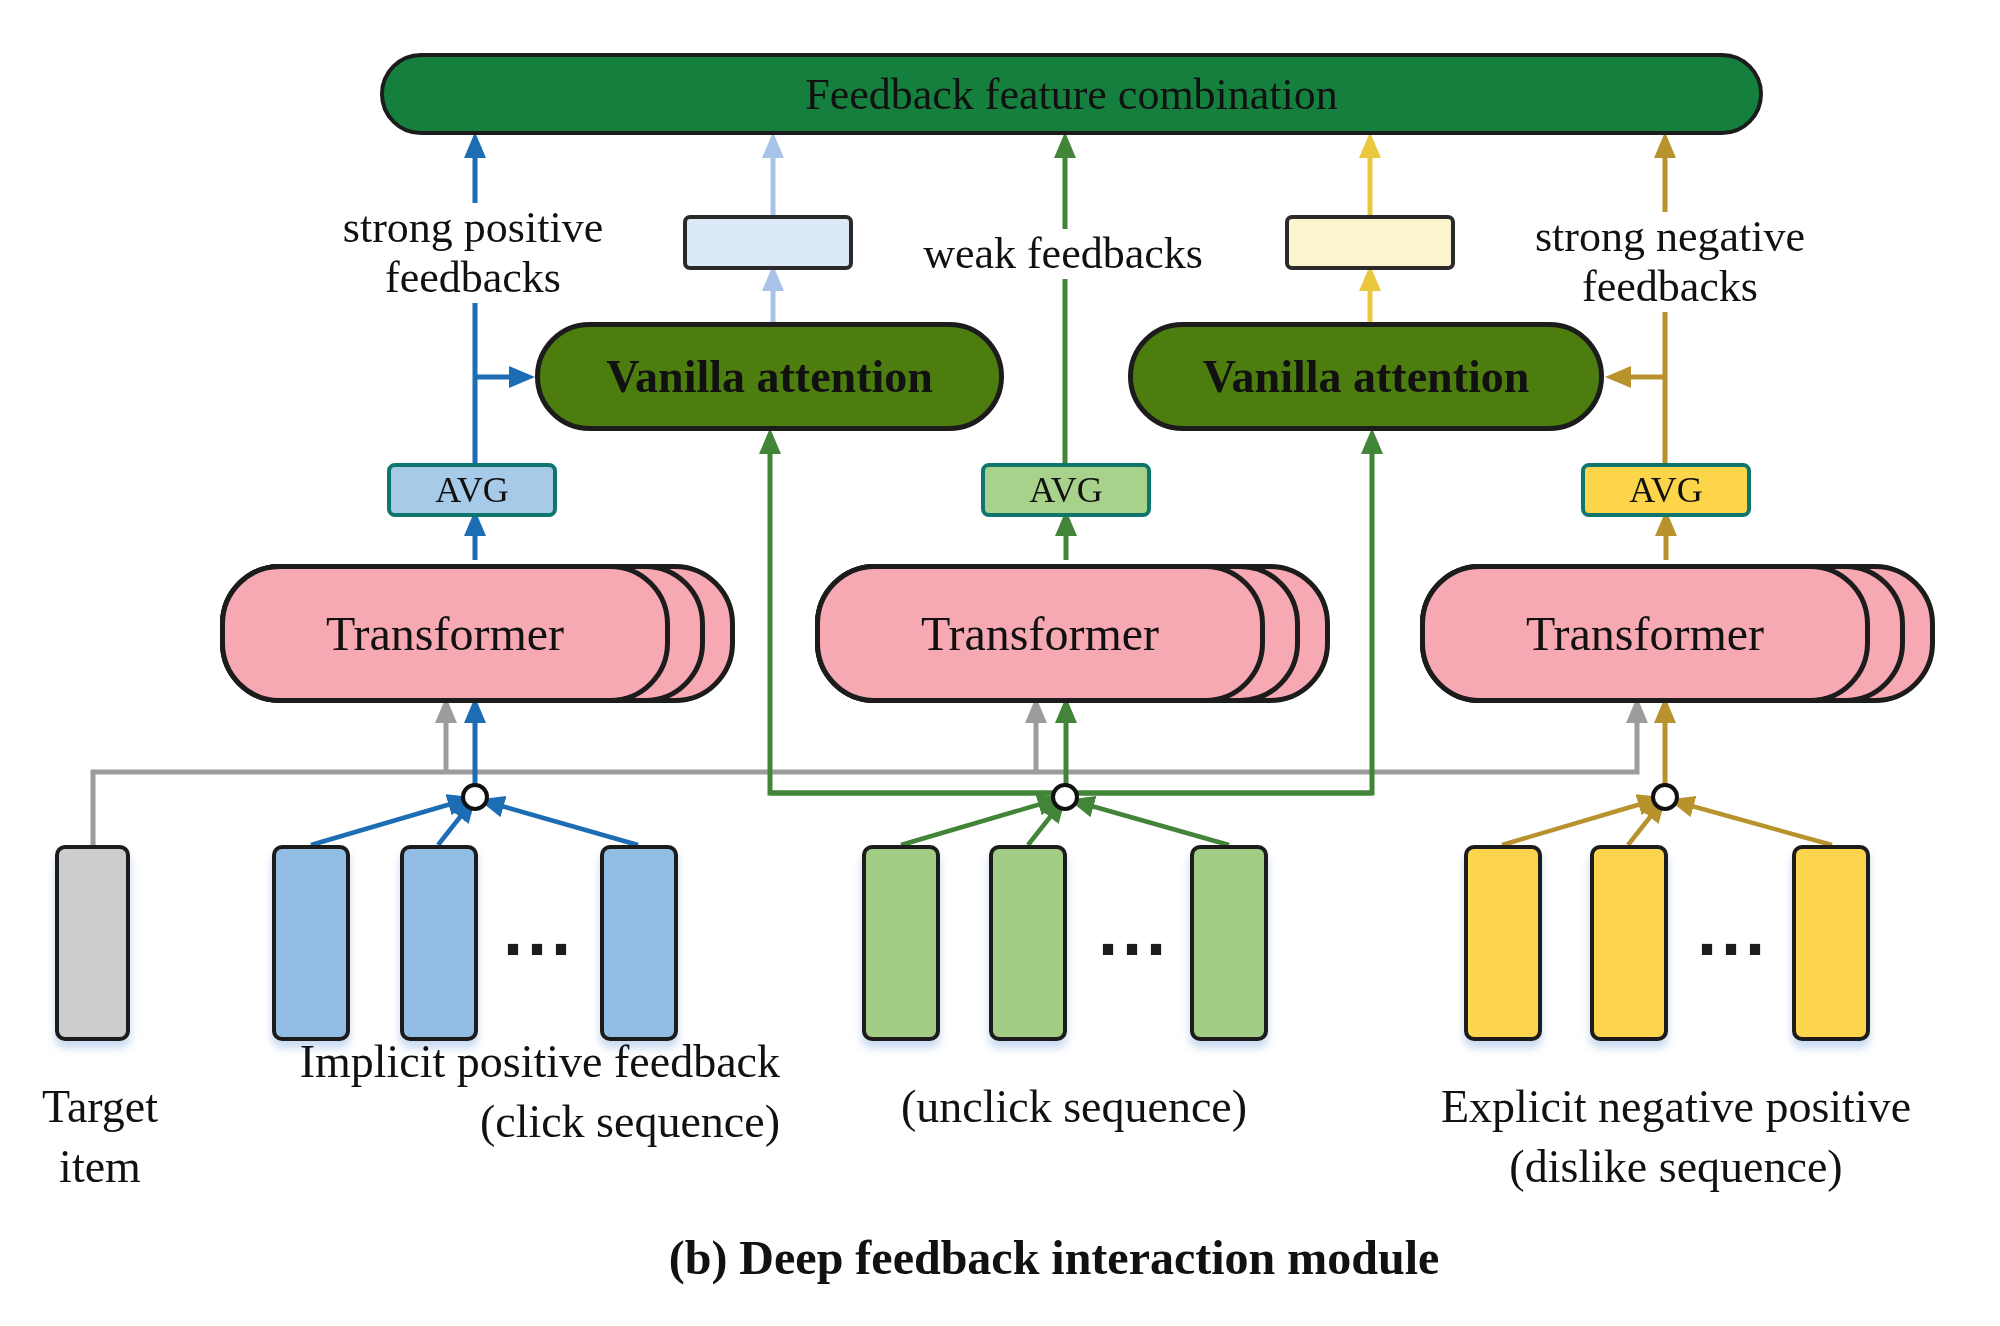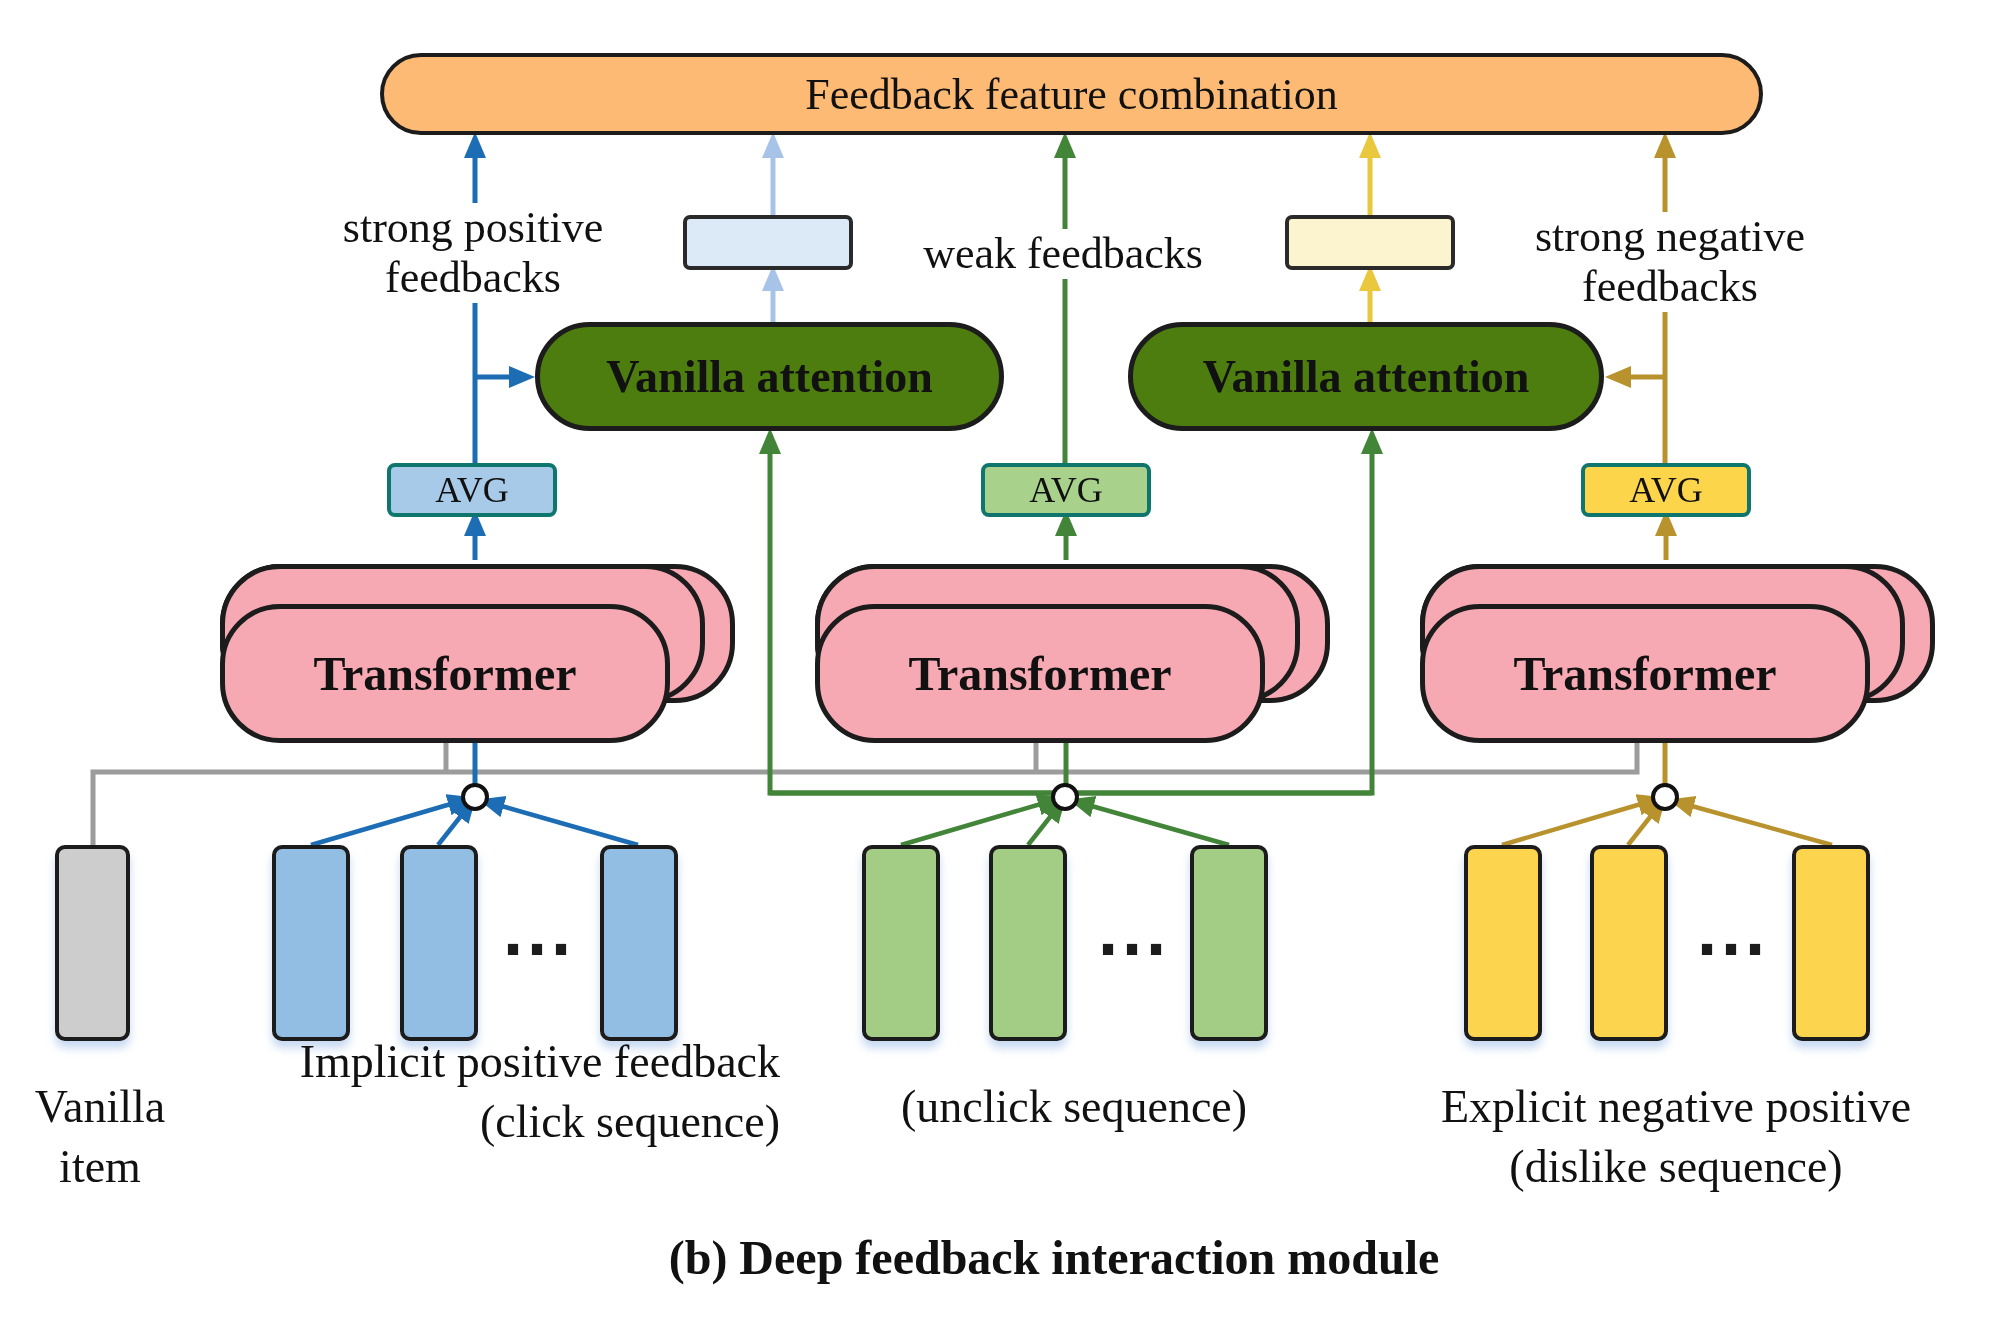"Feedback feature combination" .top-box { background: #fdba74 -> #15803d }
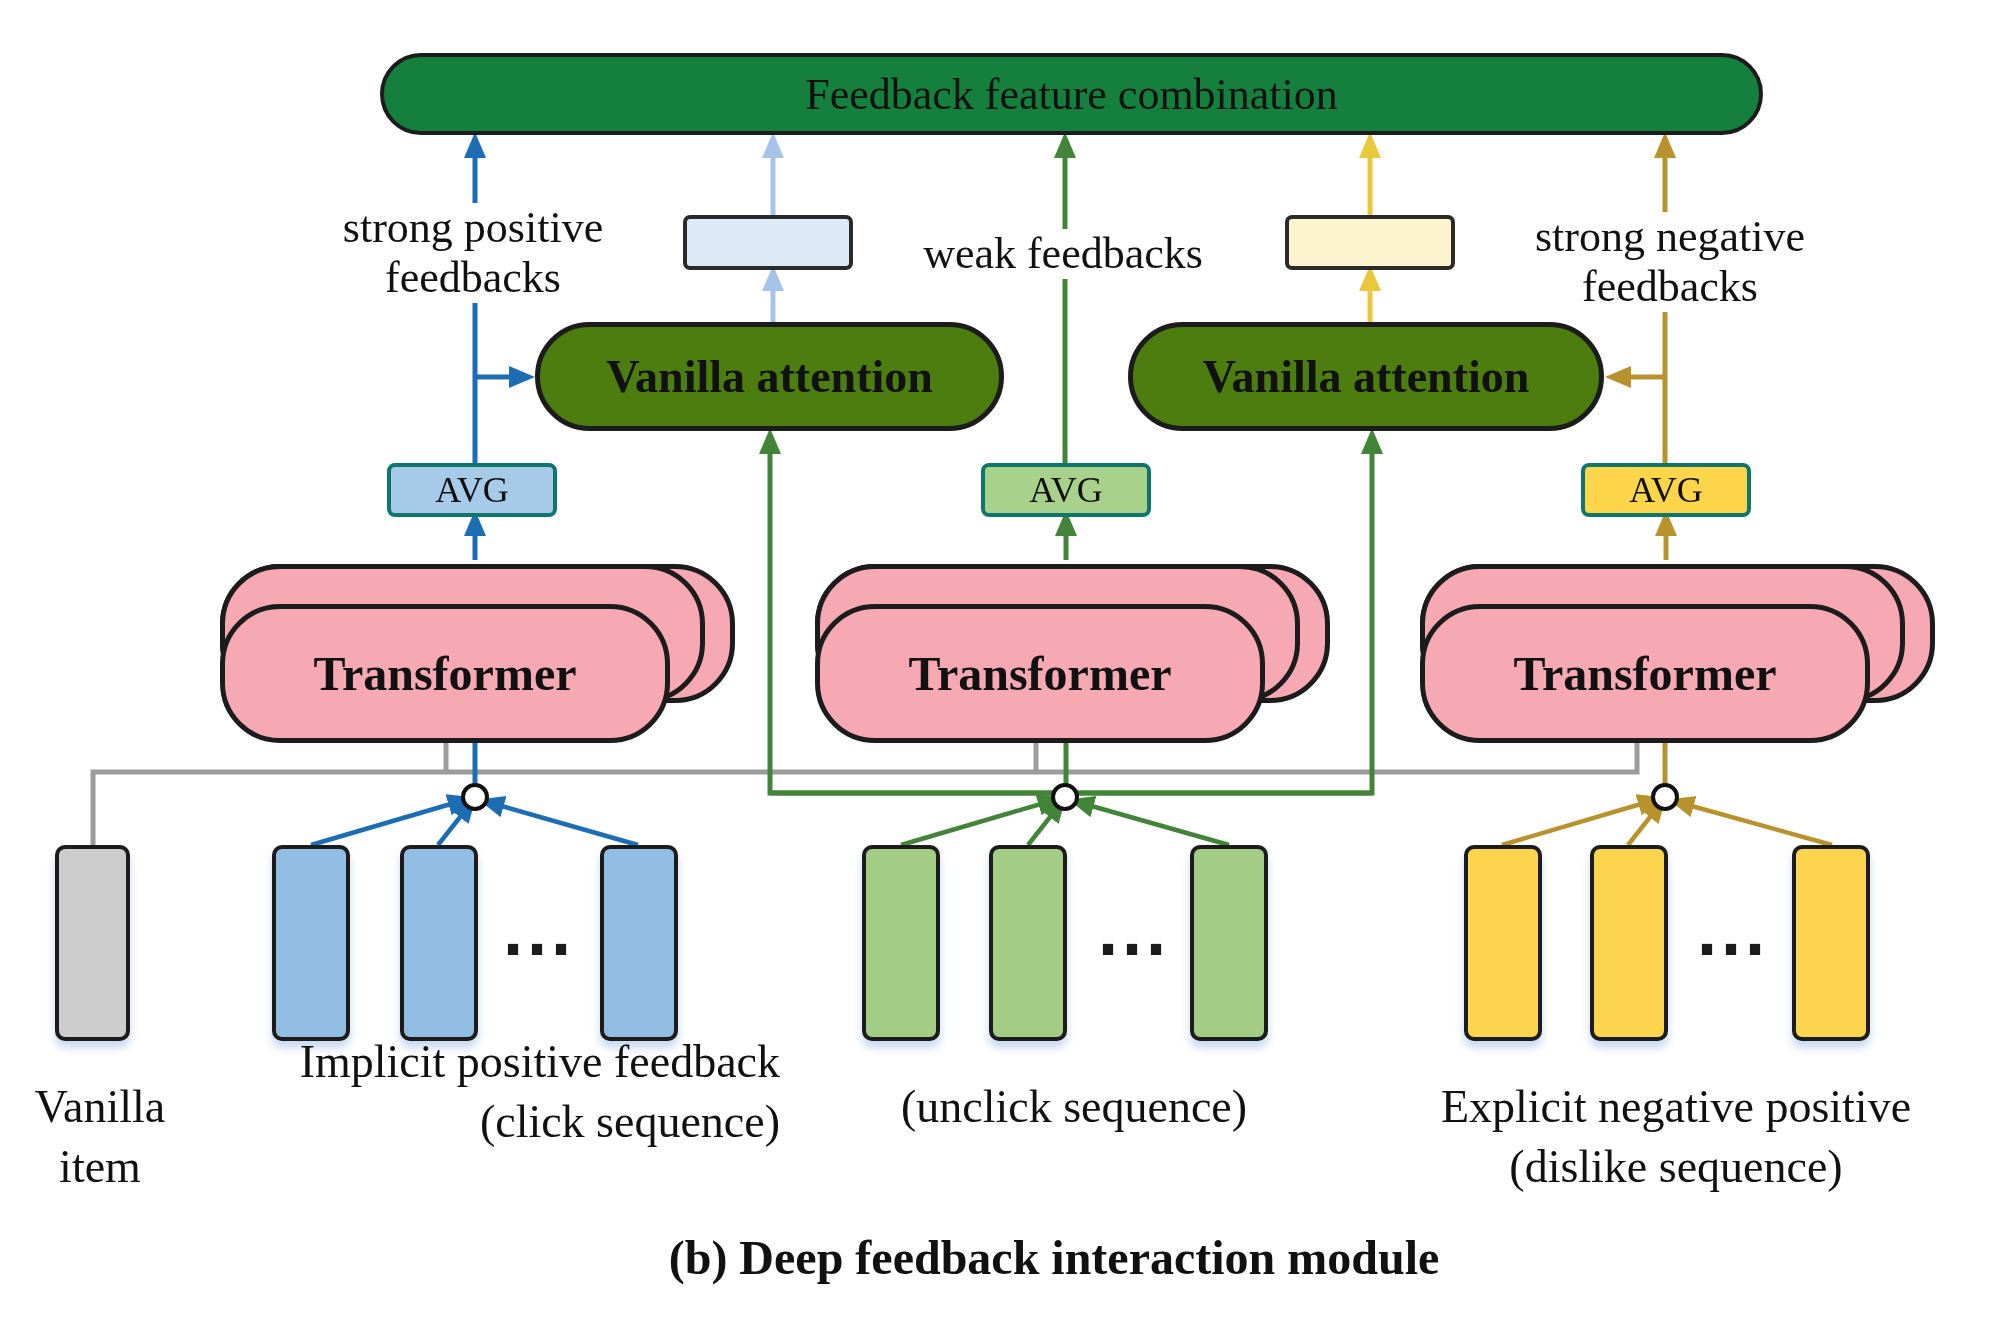"Transformer" .t-main { font-weight: bold -> normal; margin-top: 40px -> none }
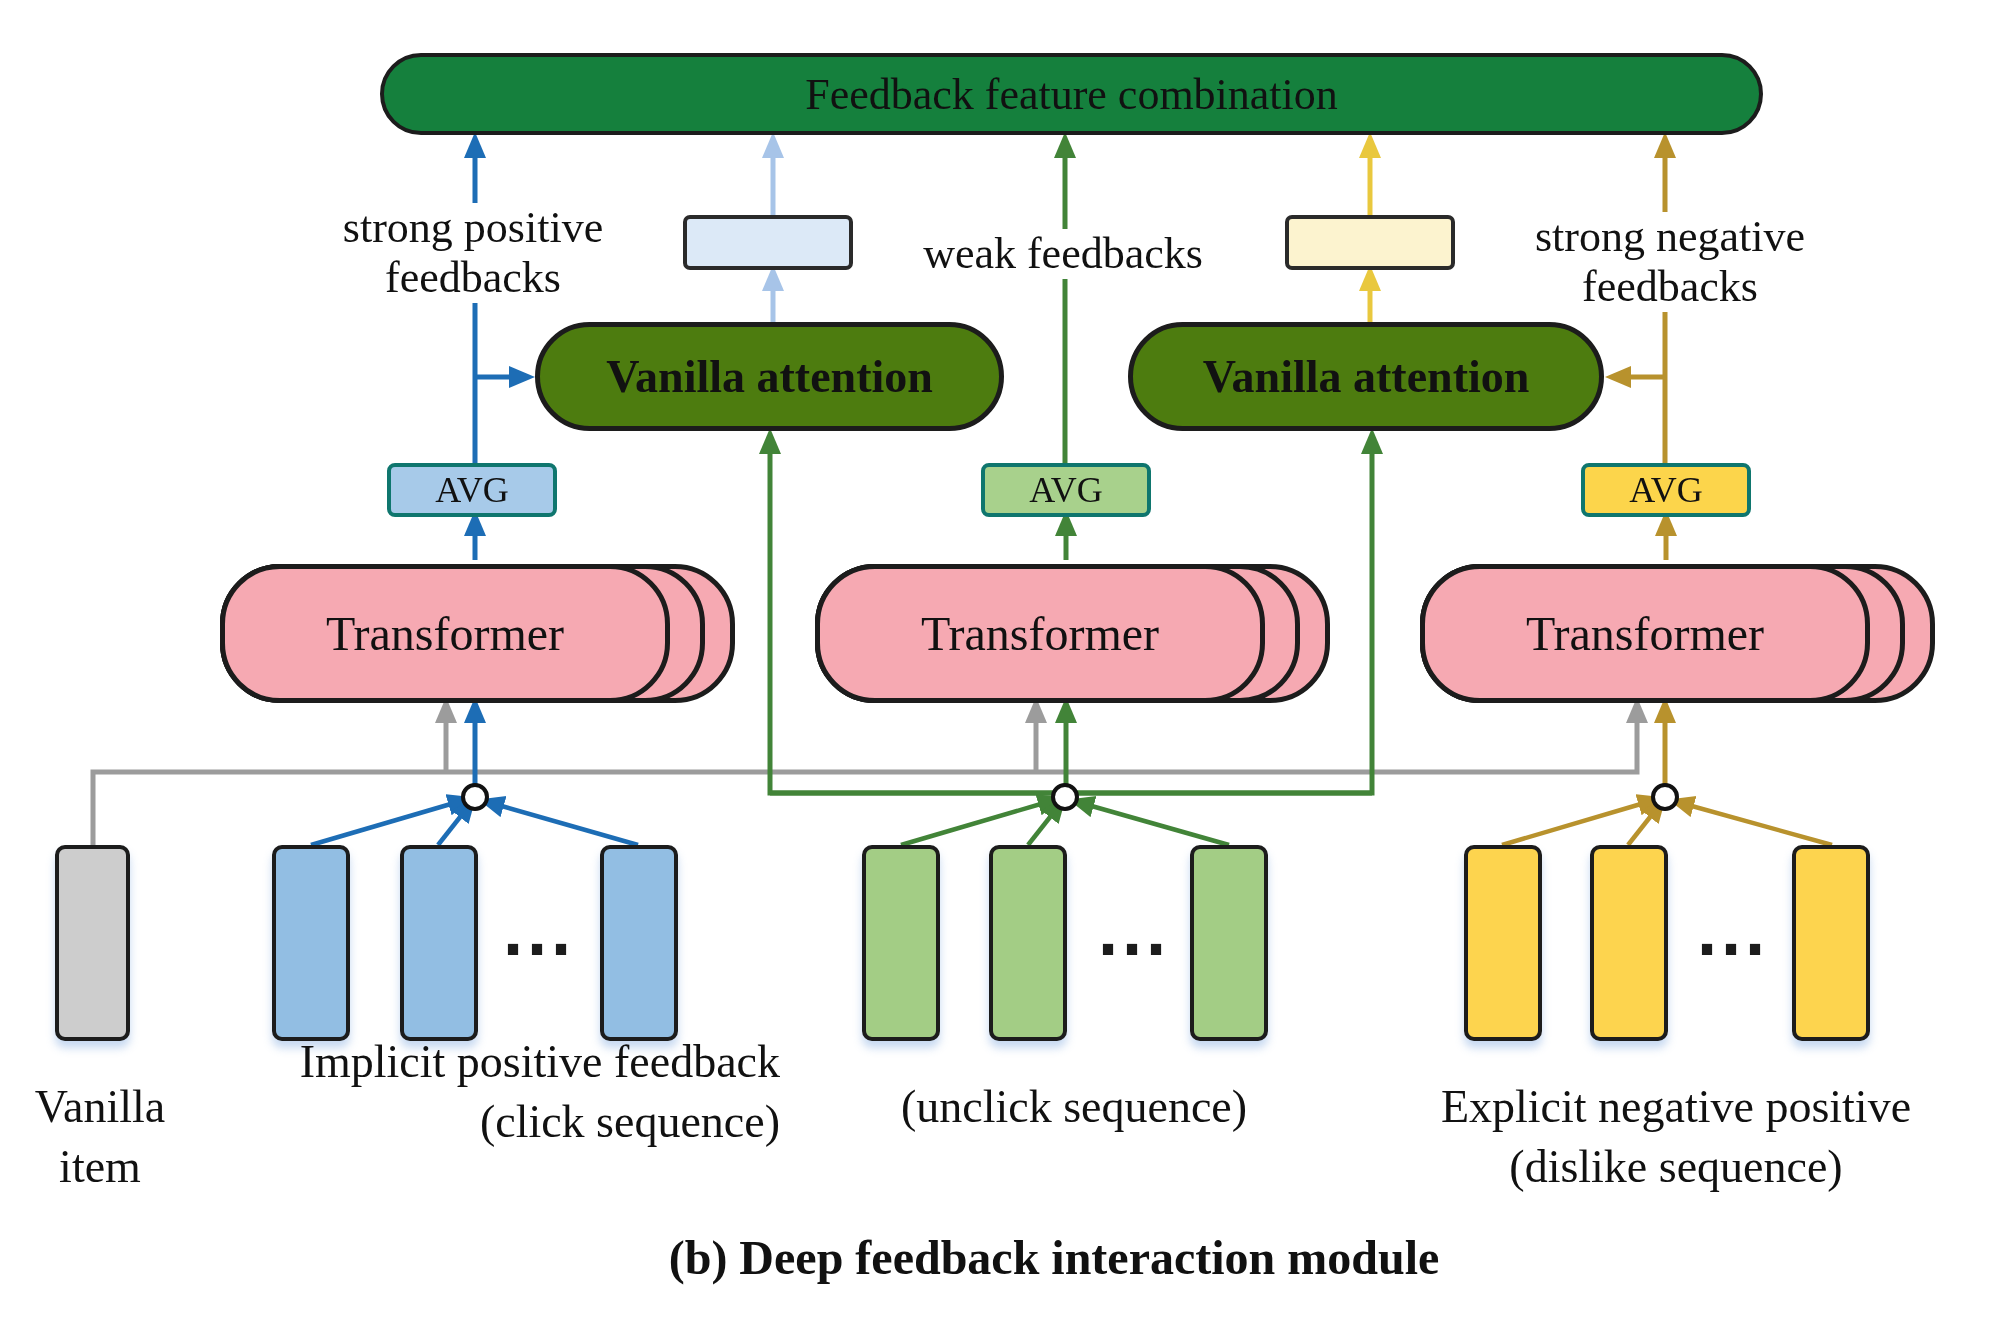"Vanilla" div { text: Vanilla -> Target }
